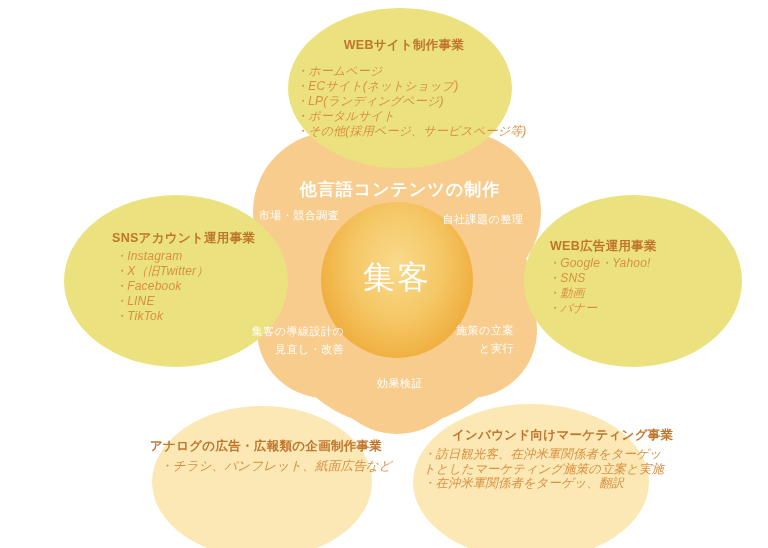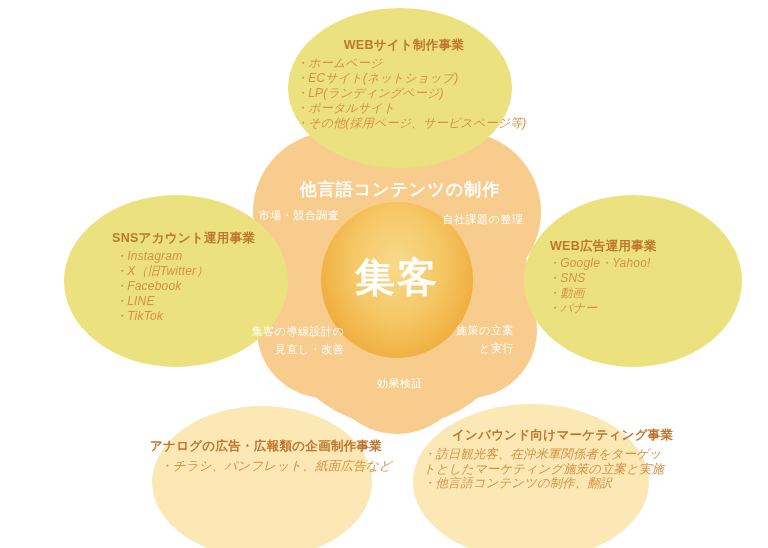"WEBサイト制作事業" .txt-web-production .sat-title { margin-bottom: 2px -> 10px }
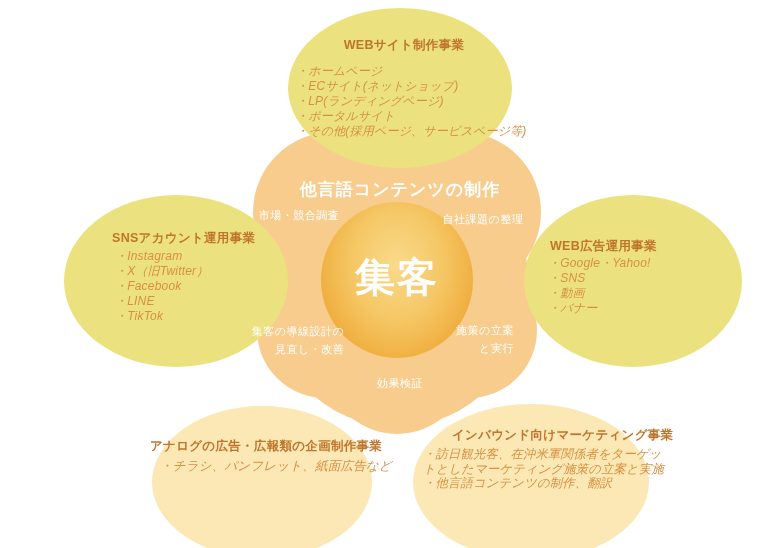"集客" .core-label { font-size: 40px -> 32px; font-weight: bold -> normal }
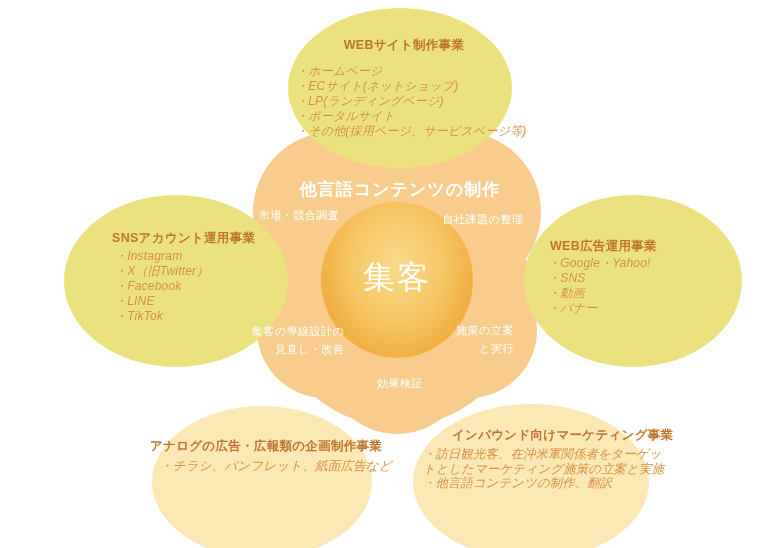"・他言語コンテンツの制作、翻訳" div.sat-item { text: 他言語コンテンツの制作 -> 在沖米軍関係者をターゲッ }
